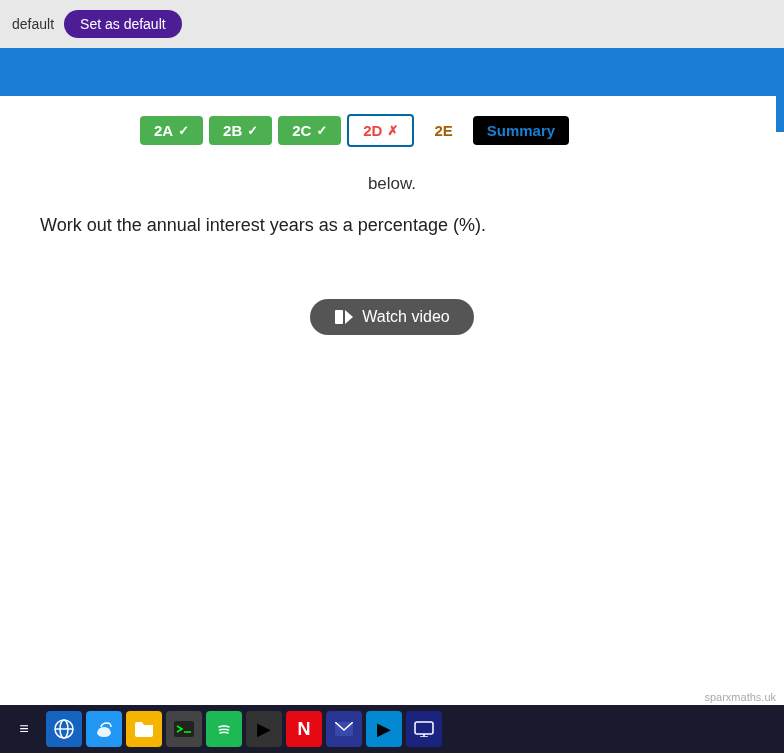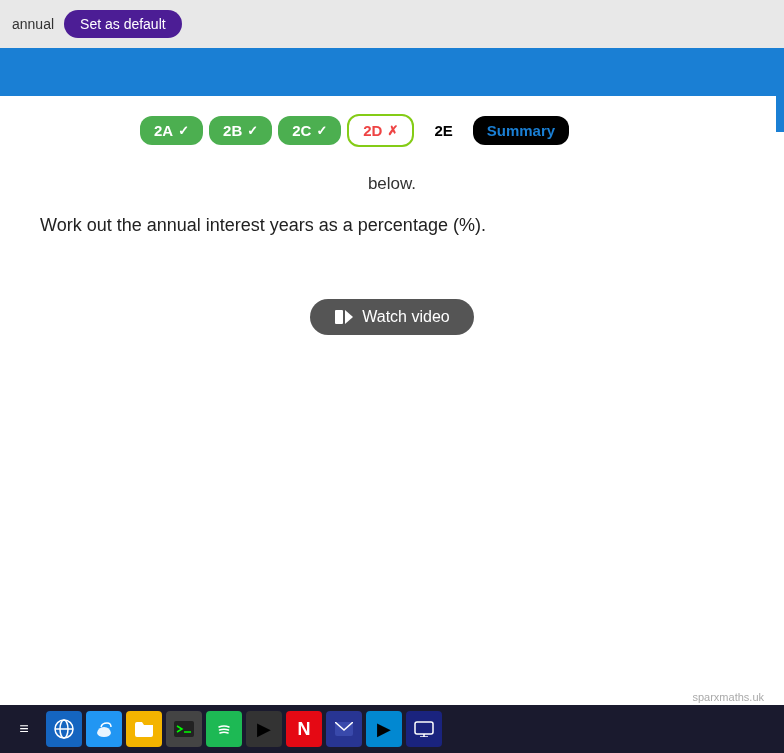"annual" span.default-label { text: annual -> default }
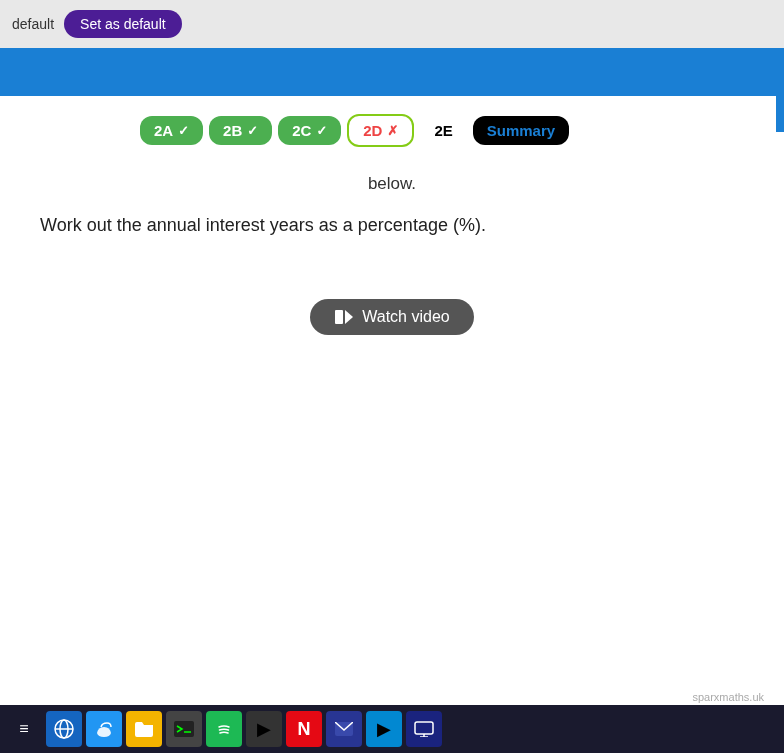"2A" .tab { border-radius: 12px -> 4px }
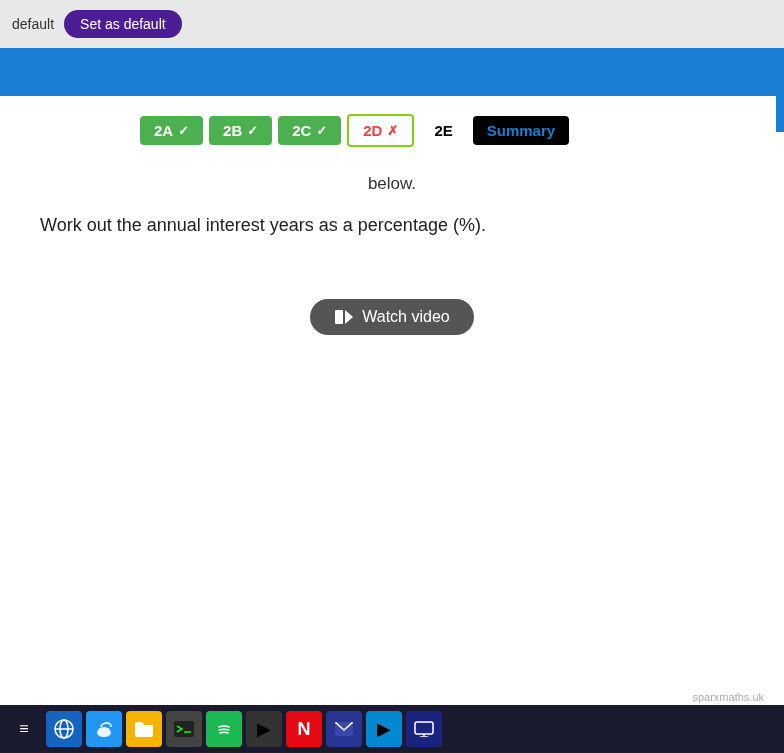"2D" .tab-orange-x { border: 2px solid #84cc16 -> 2px solid #0369a1 }
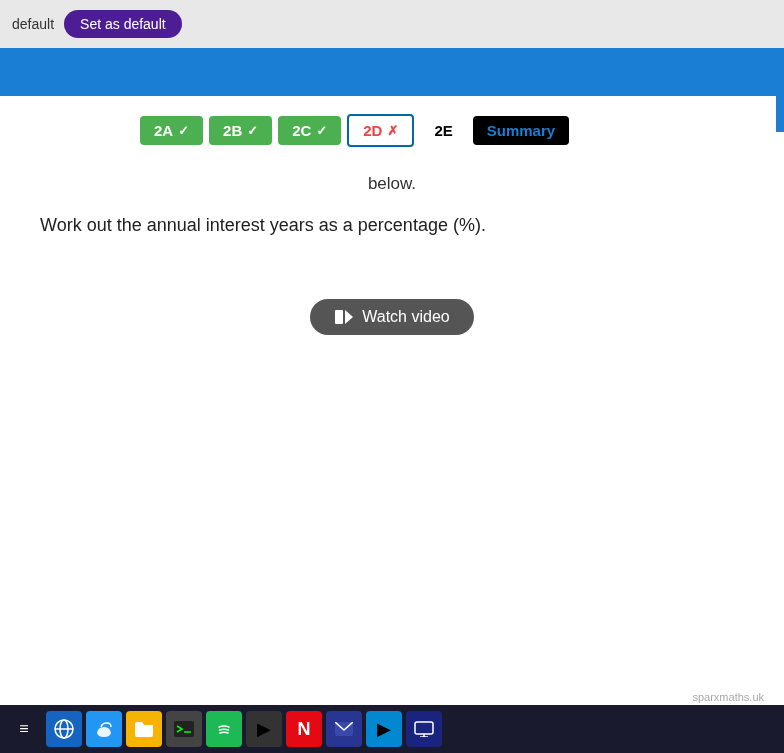"2E" .tab-plain { color: #000000 -> #a16207 }
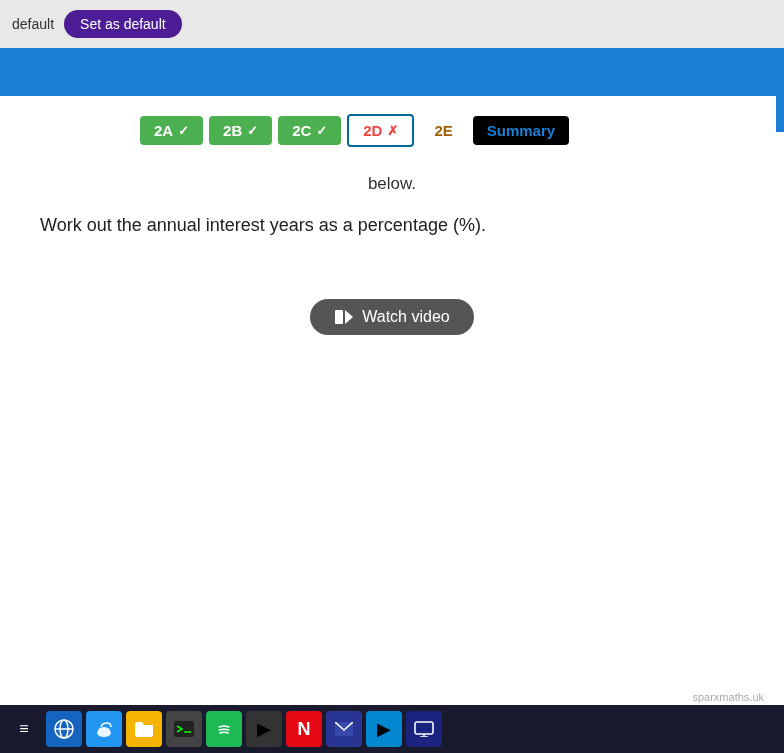"sparxmaths.uk" .sparx-watermark { right: 20px -> 8px }
